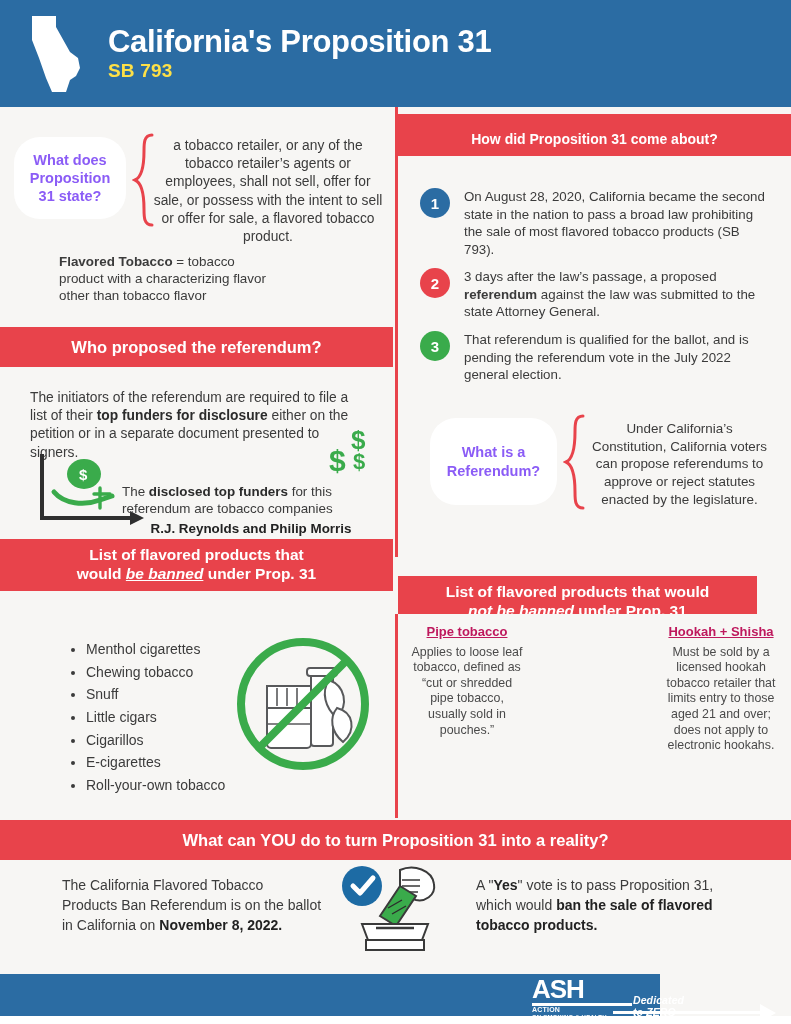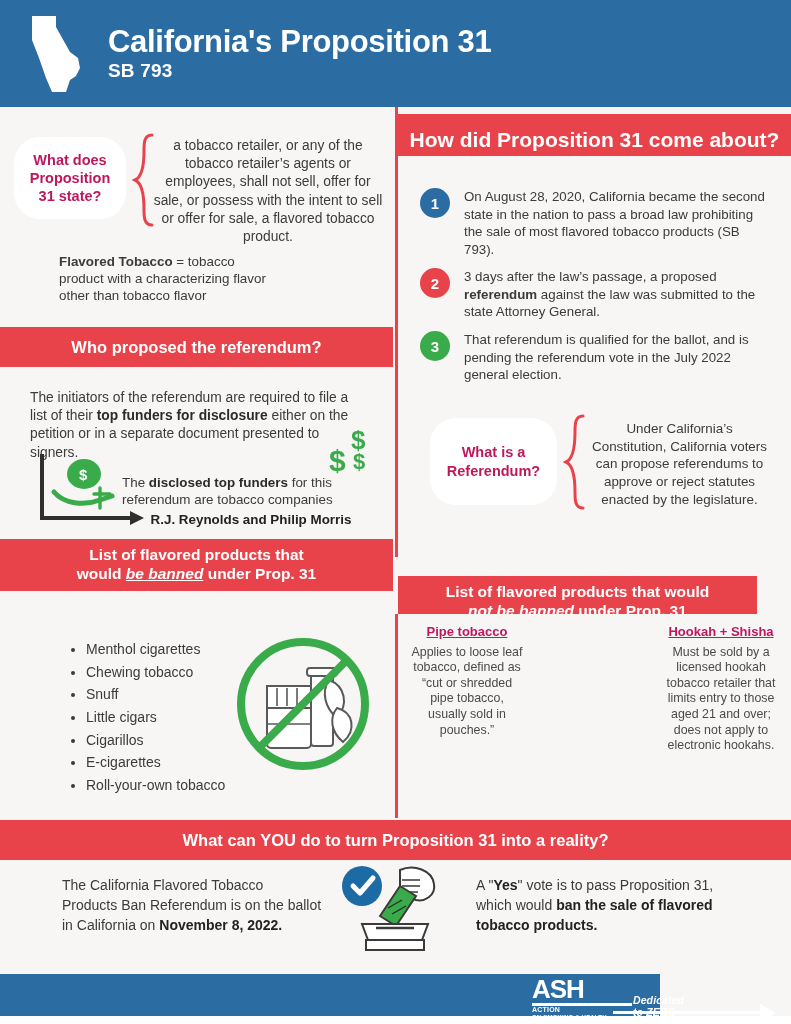"SB 793" .header-sub { color: #ffffff -> #fde047 }
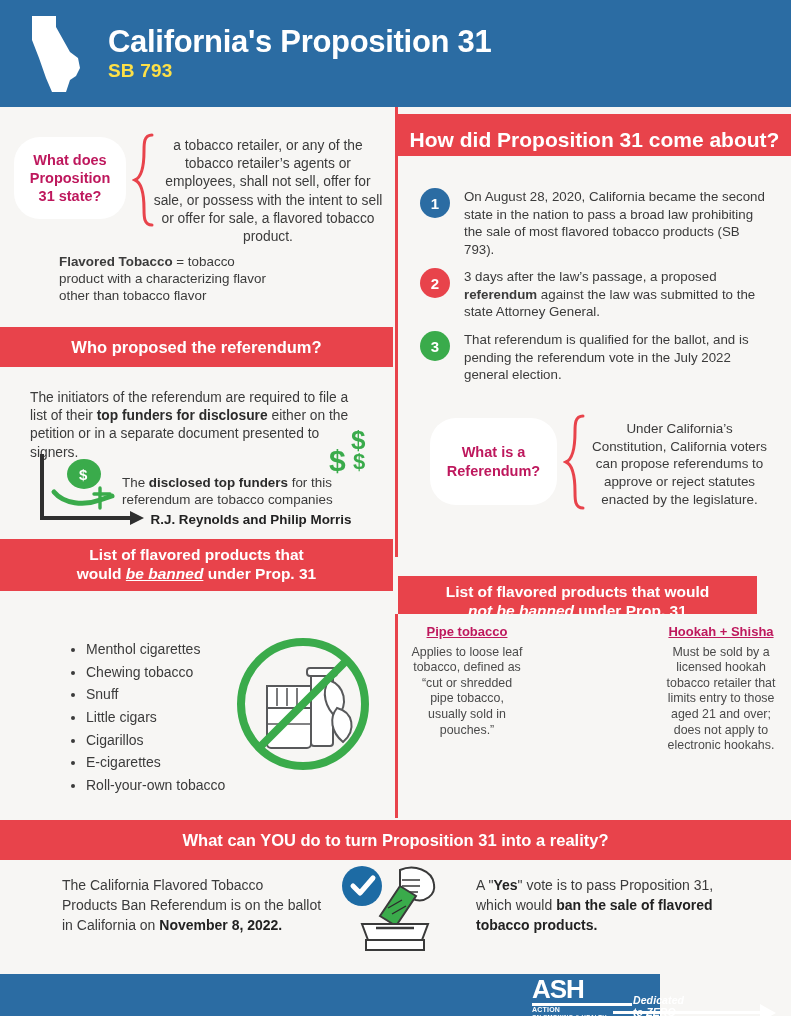"How did Proposition 31 come" div.banner { font-size: 21px -> 14px }
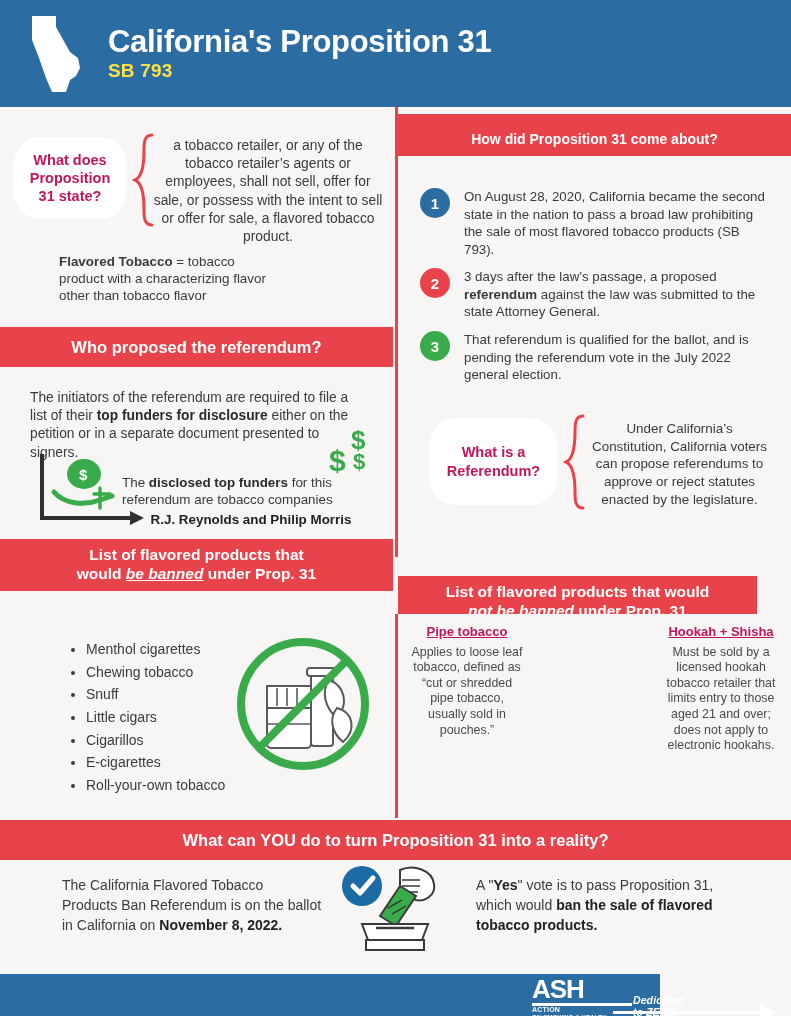"What does" .bubble { color: #be185d -> #8b5cf6 }
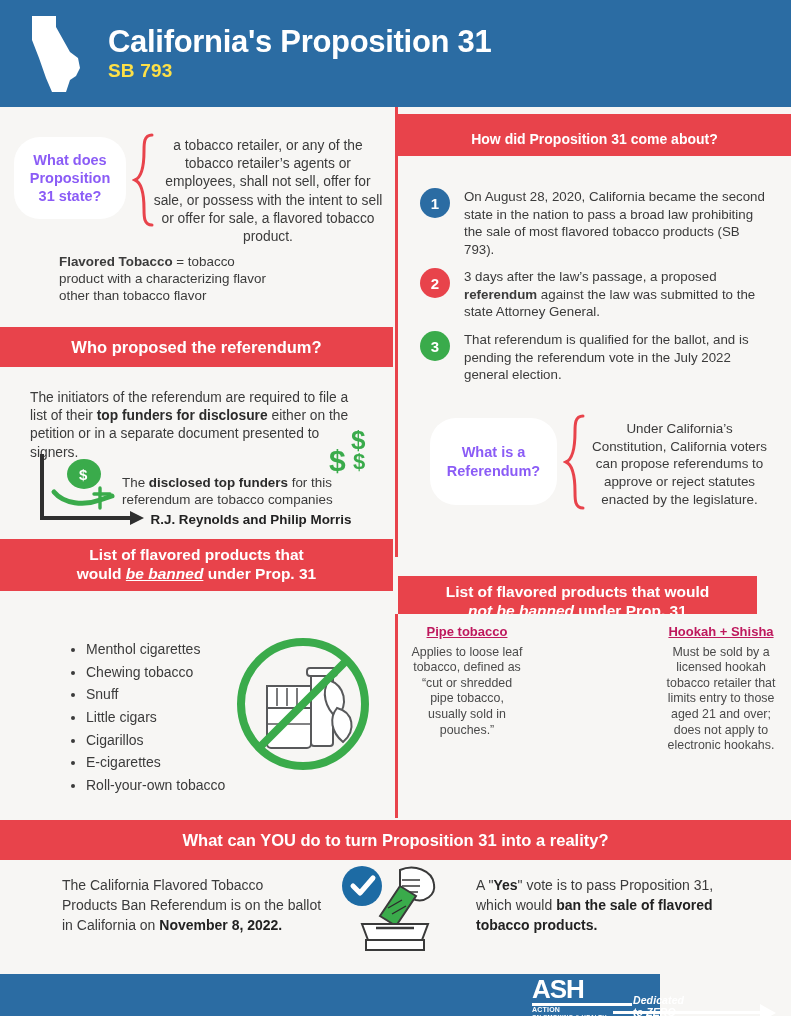"The disclosed top funders for" div.body-text { top: 107px -> 116px }
